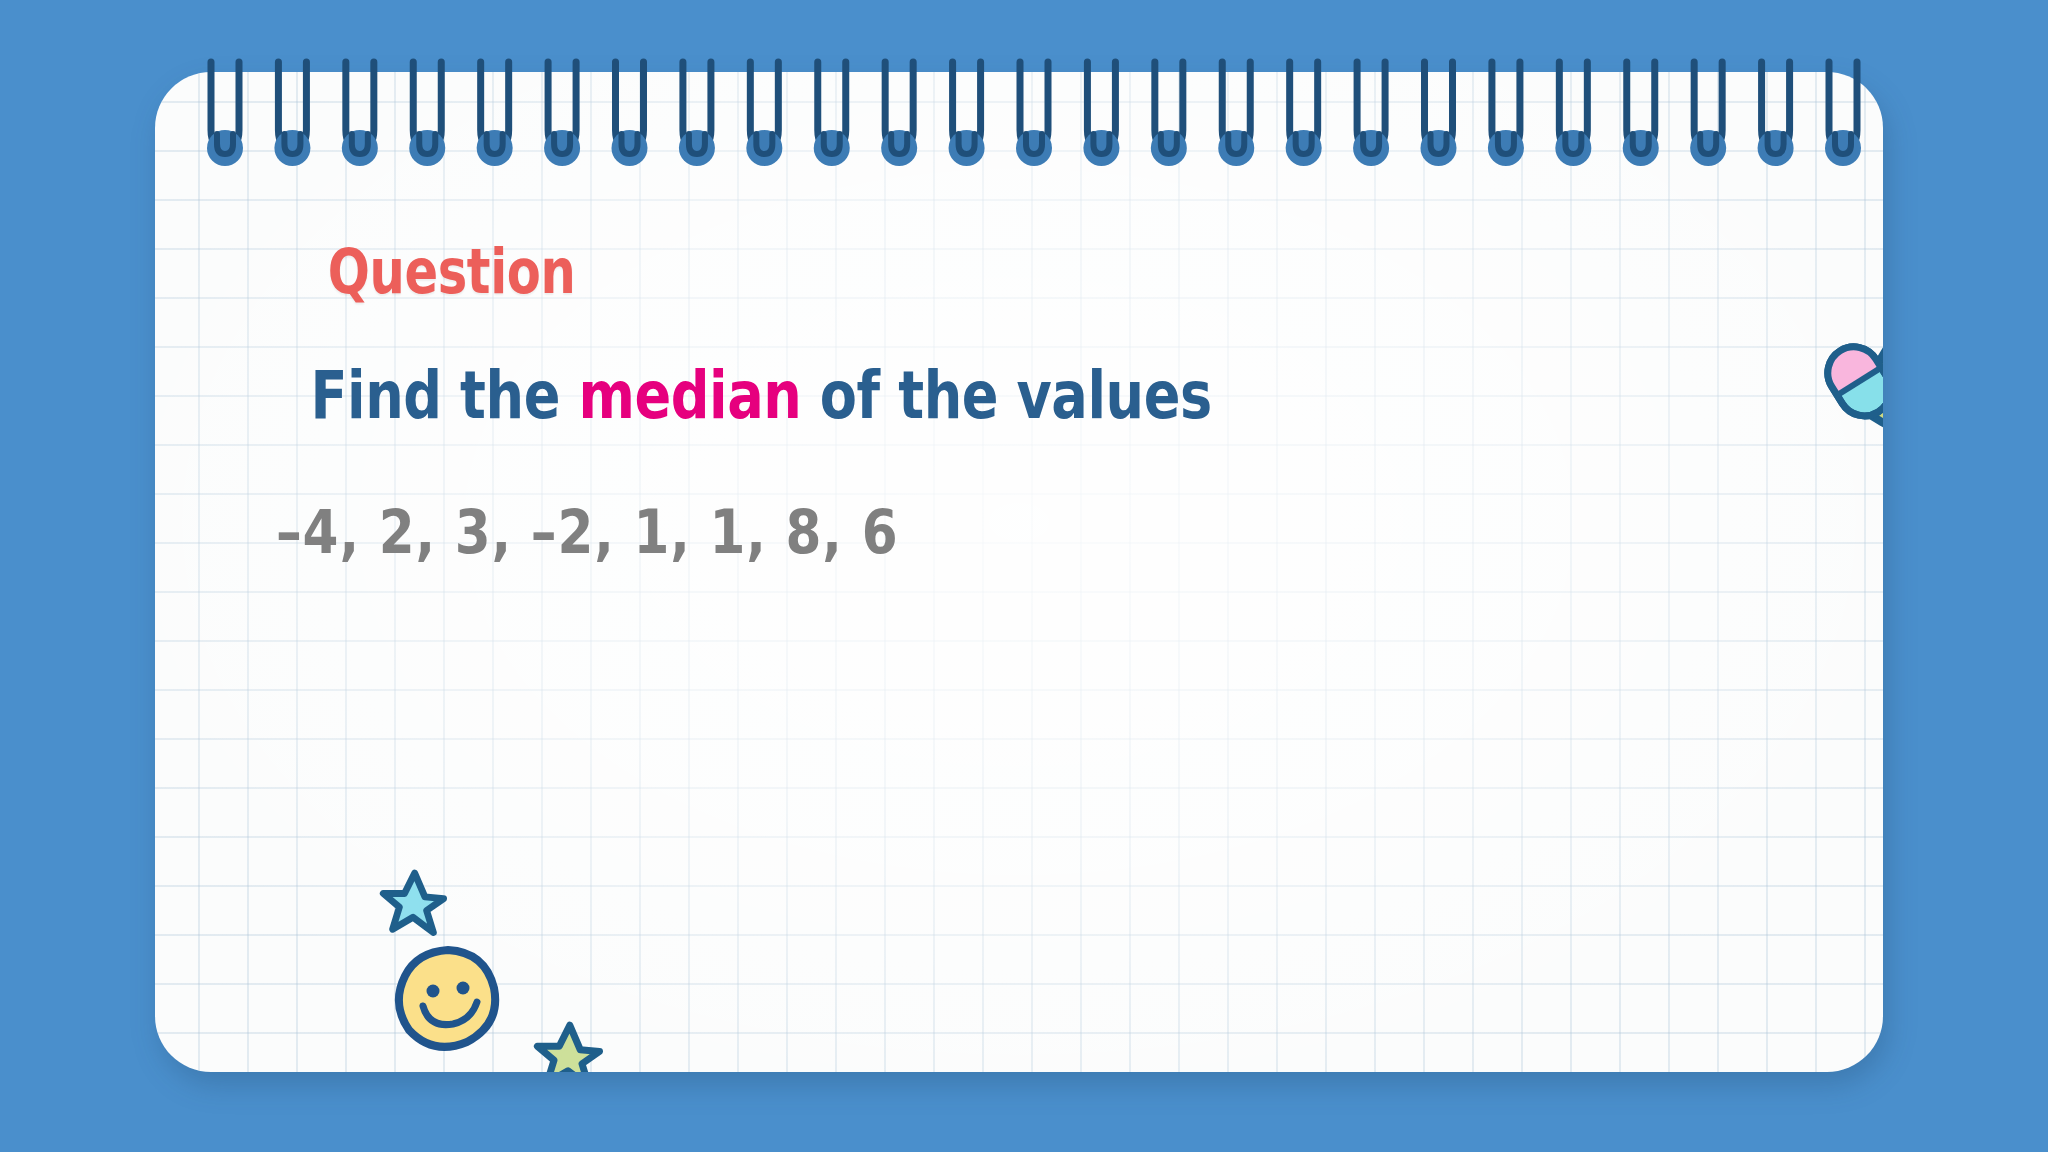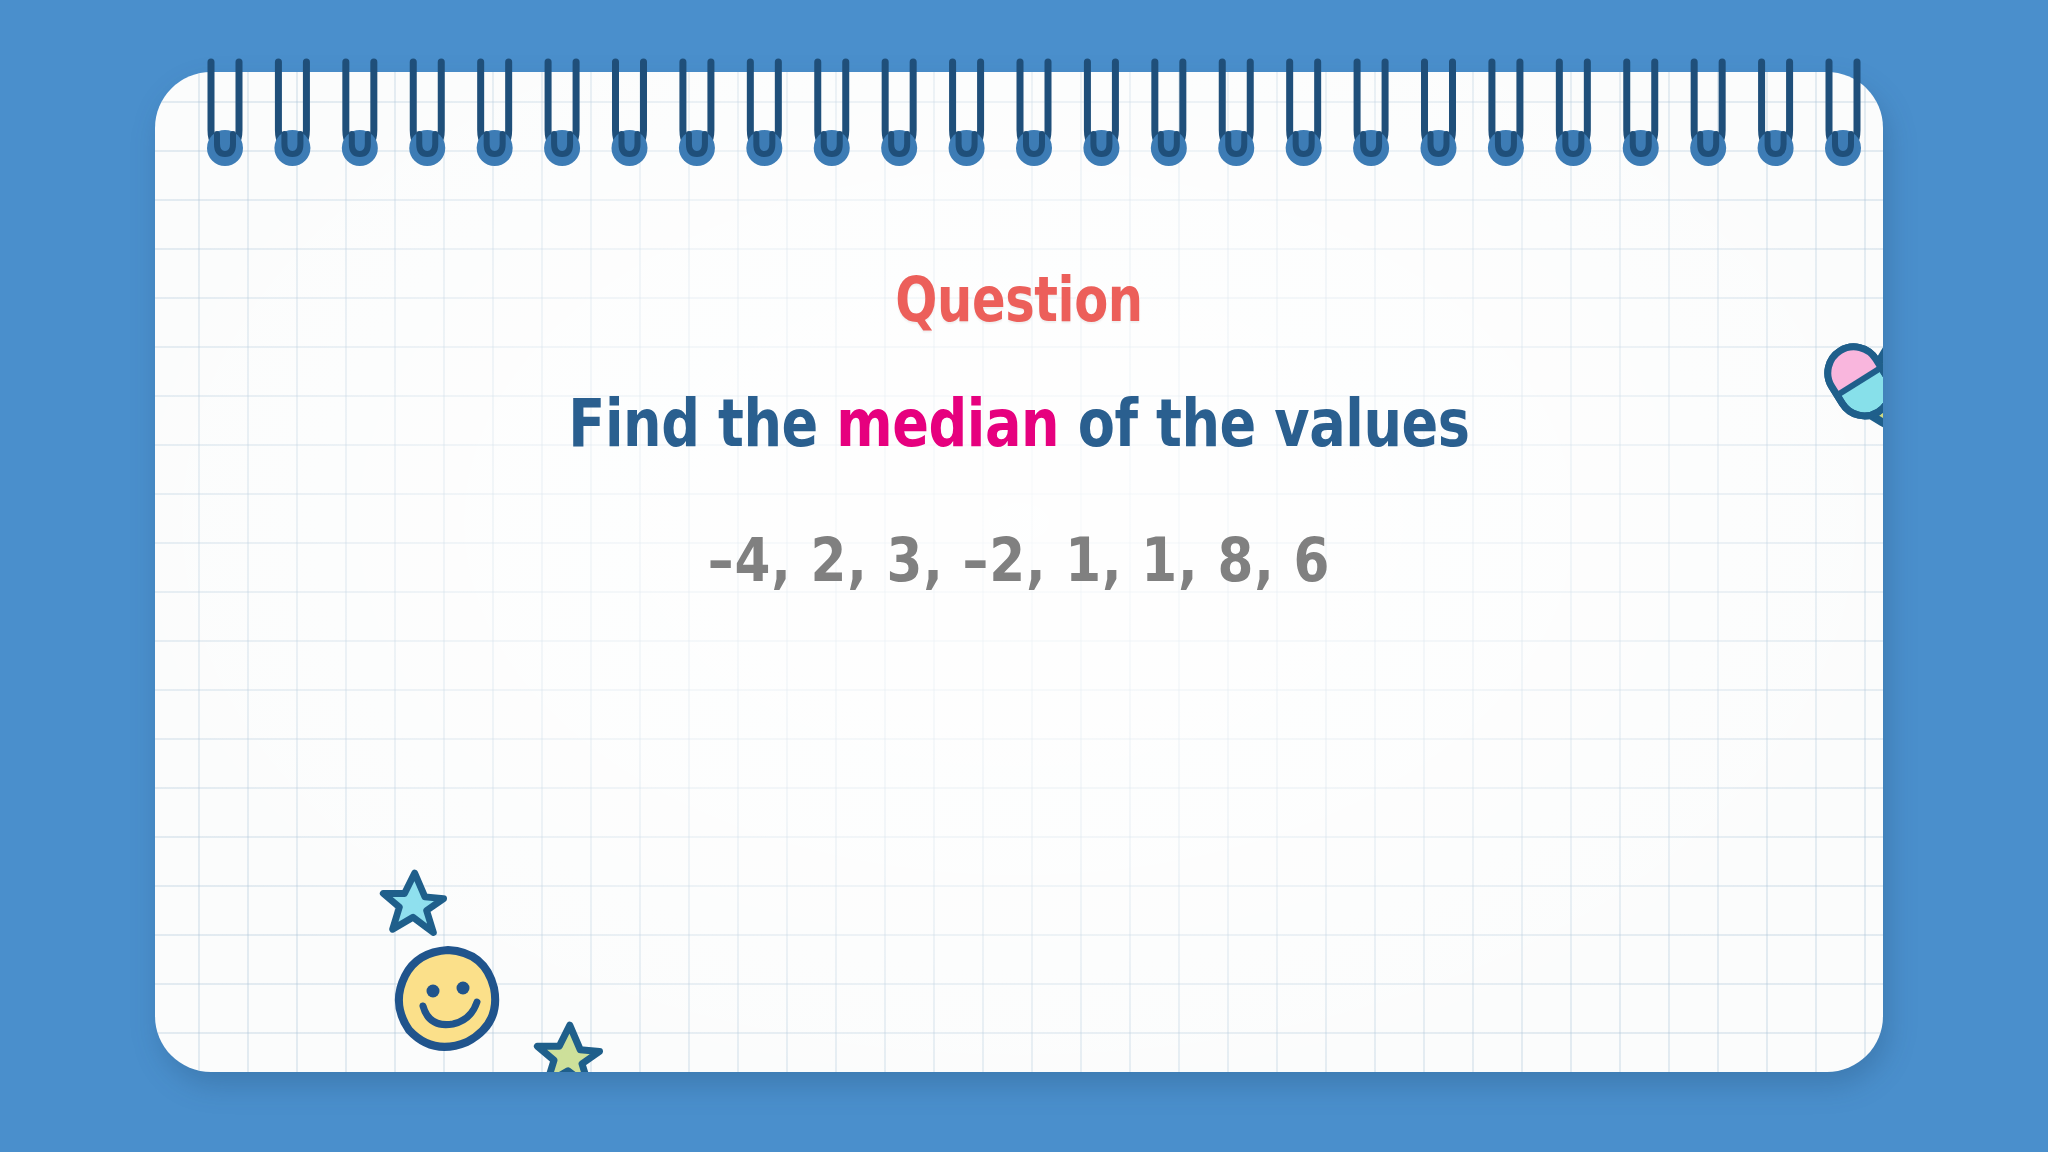"Question" #content { margin-top: 28px -> none; text-align: center -> none }
